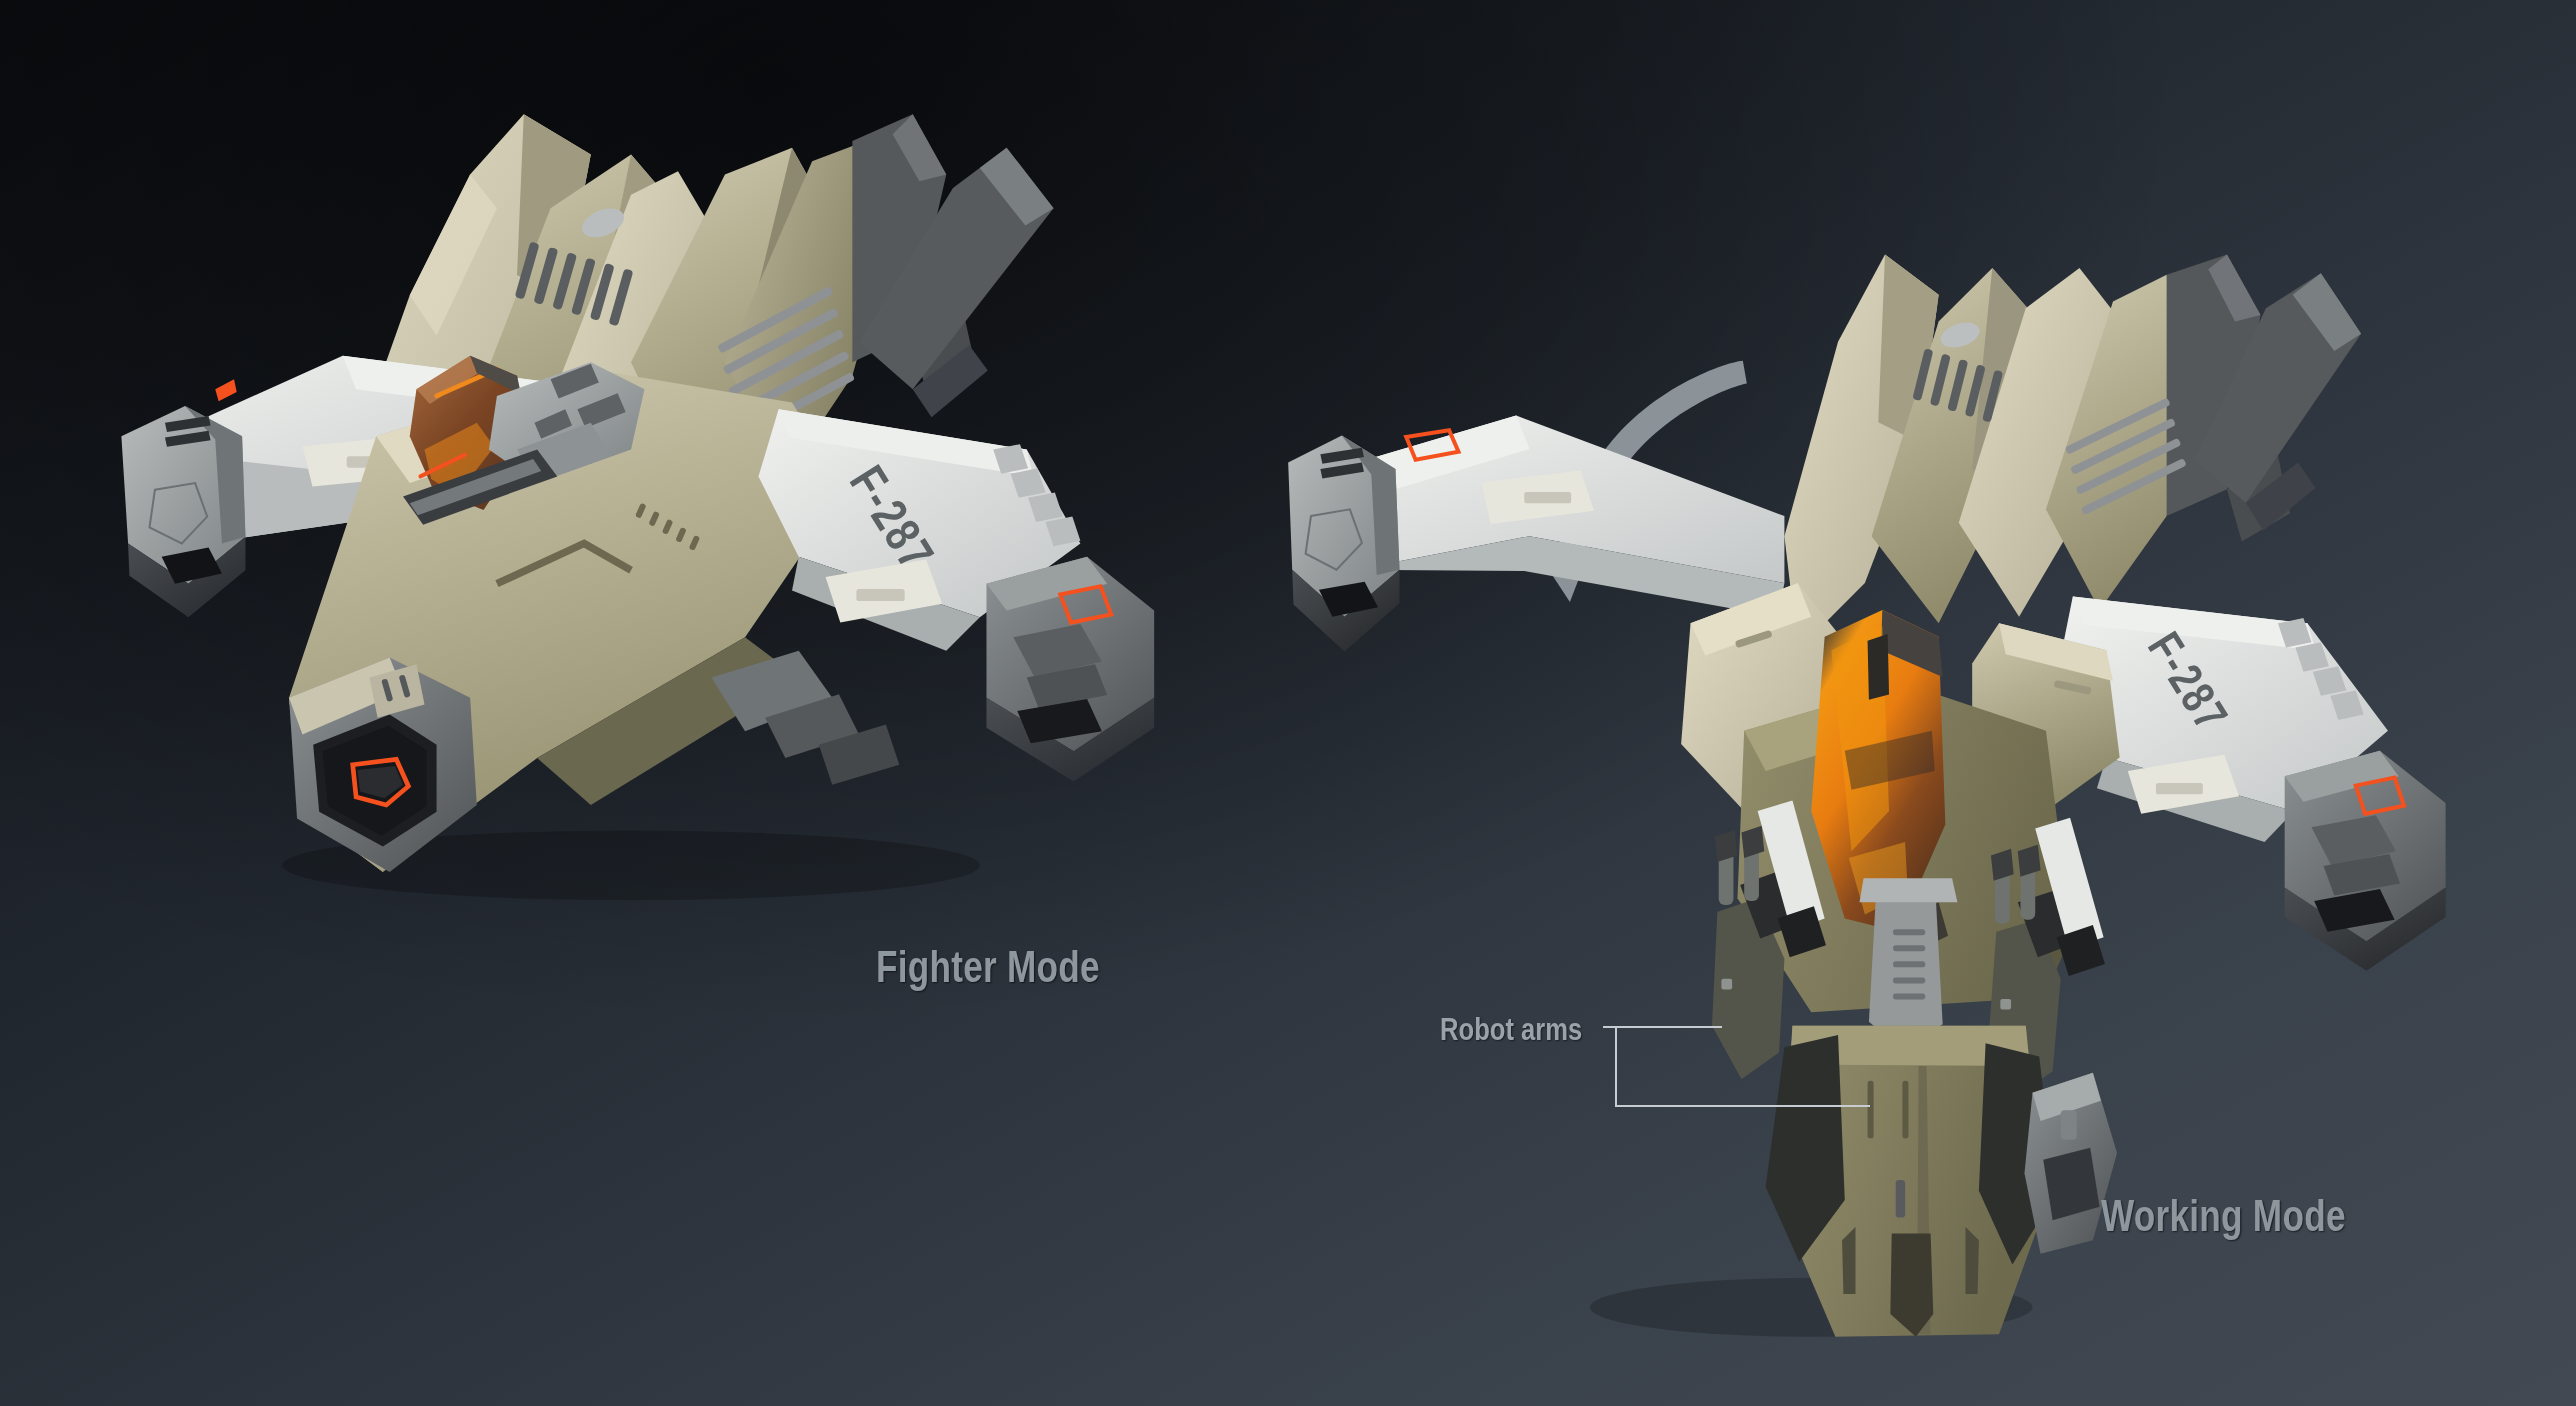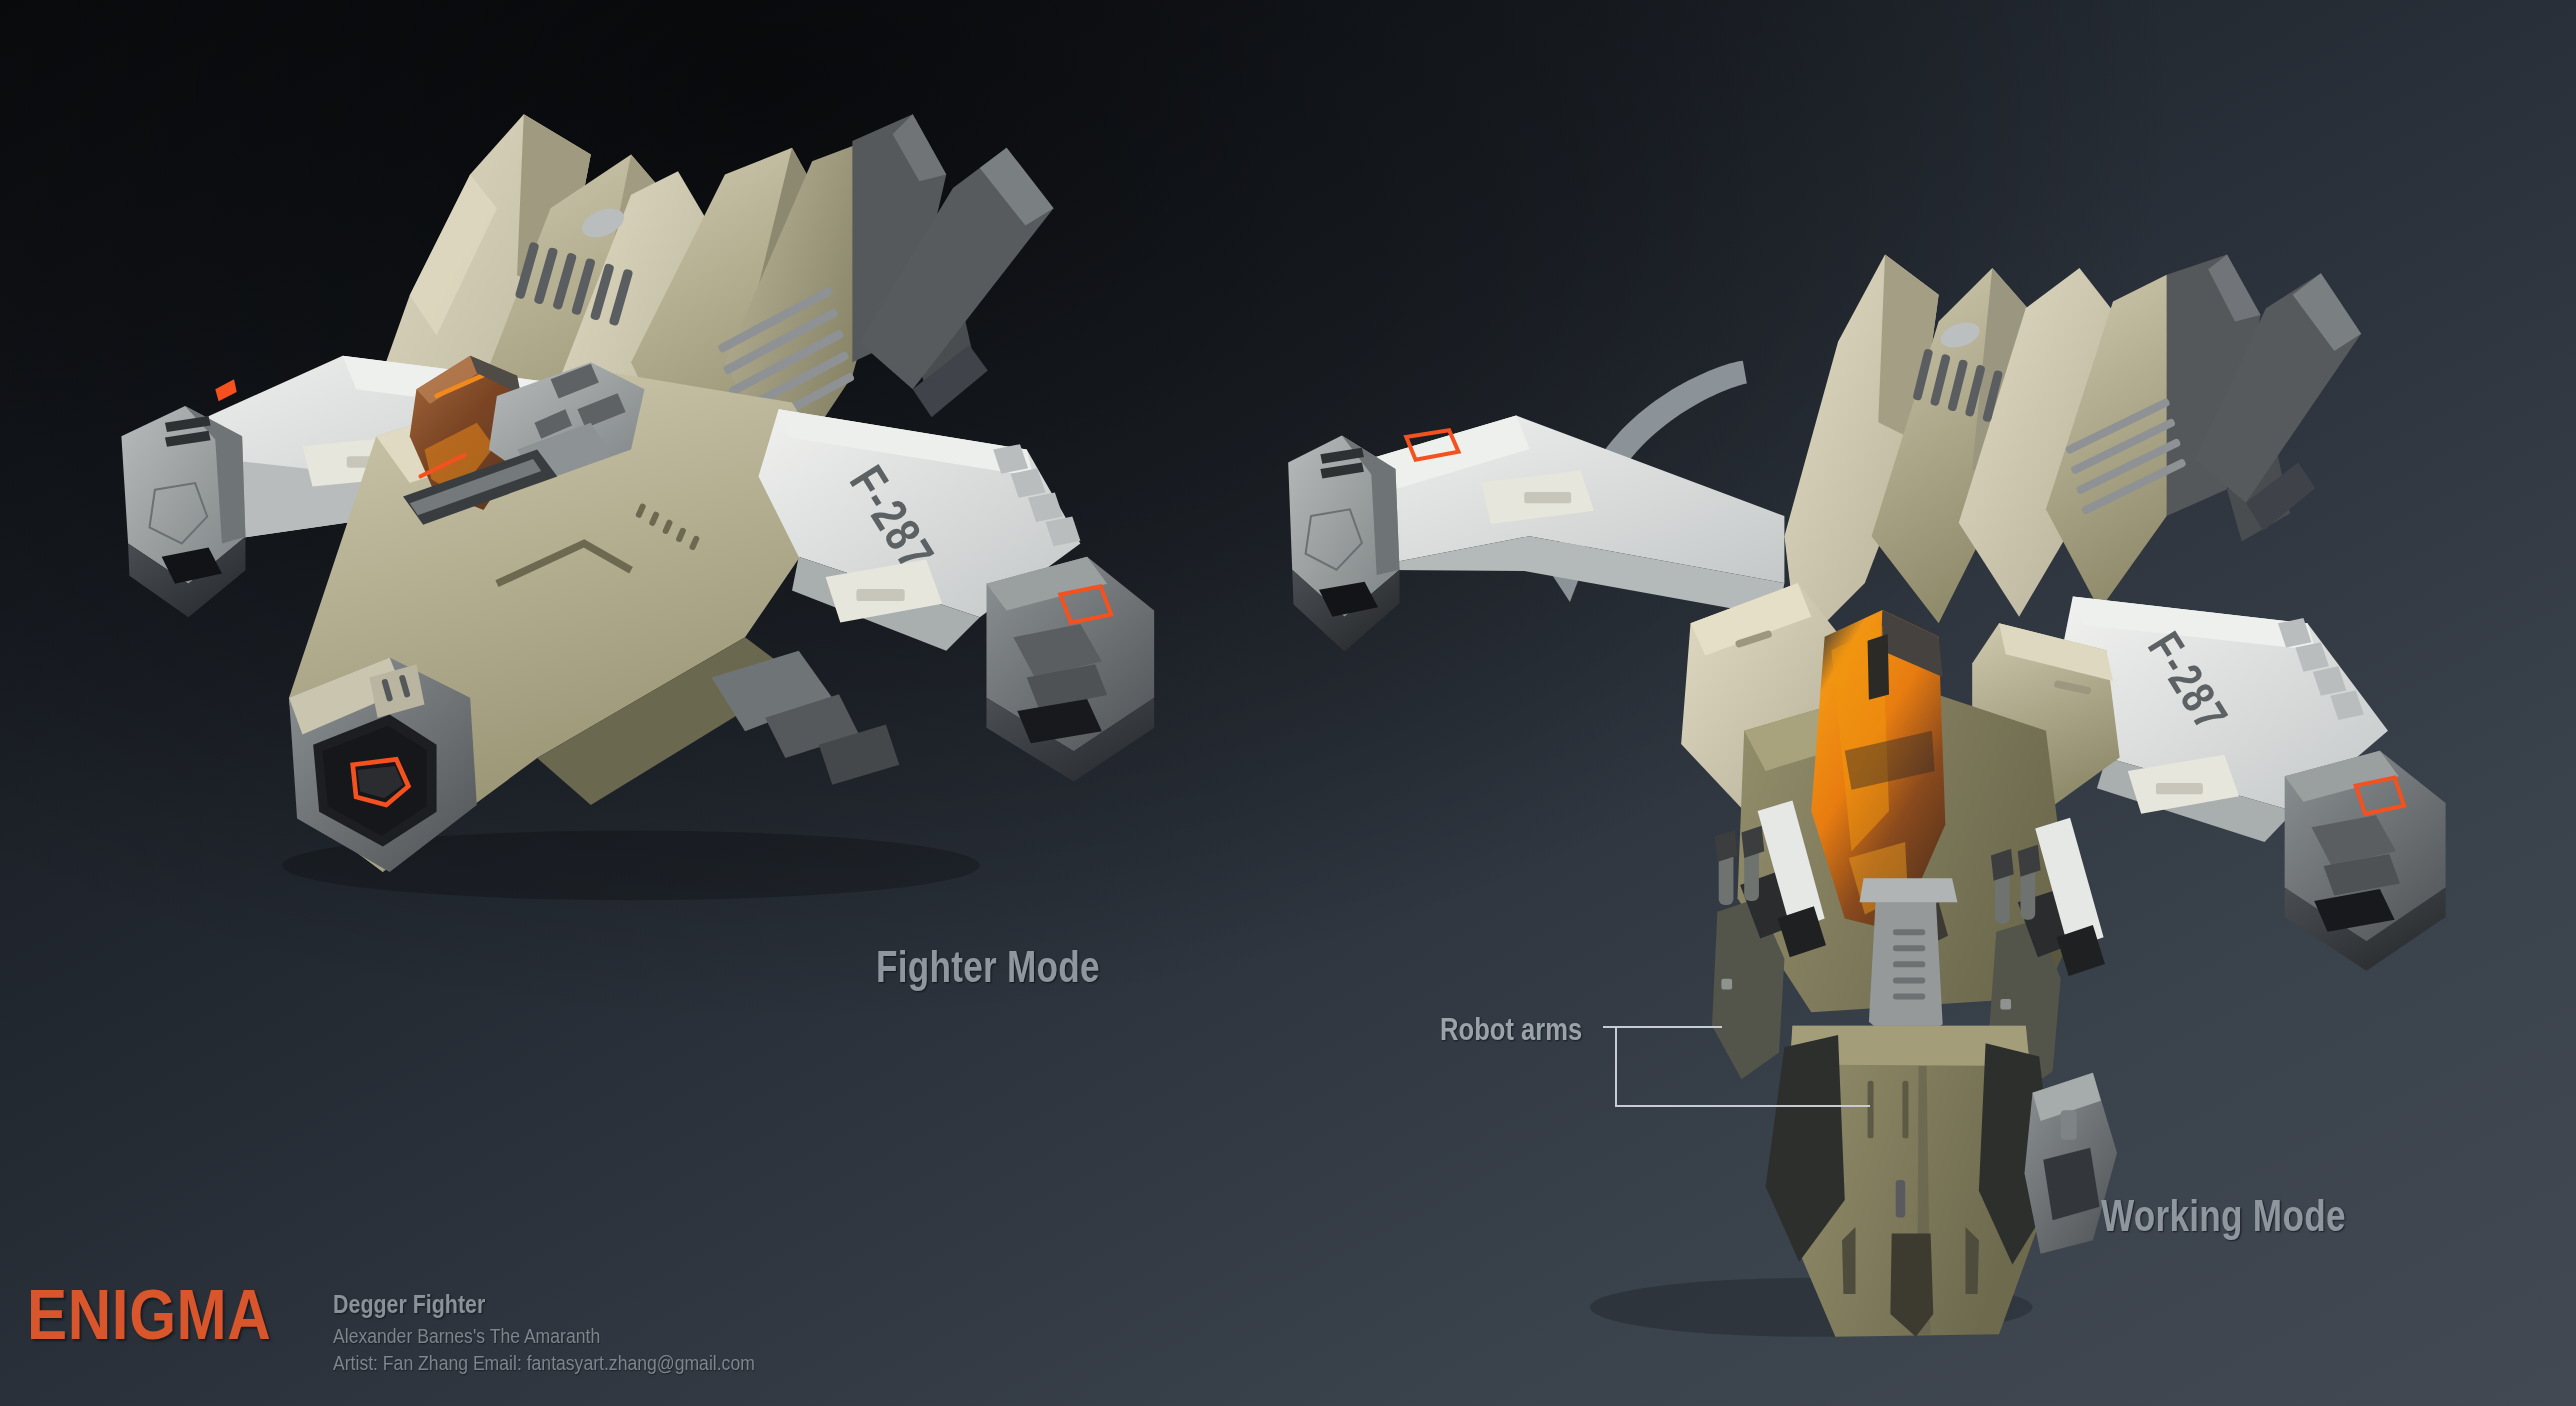"ENIGMA" div { html: <div> <div>ENIGMA</div> <div> <div>Degger Fighter</div> <div>Alexander Barnes's The Amaranth</div> <div>Artist: Fan Zhang Email: fantasyart.zhang@gmail.com</div> </div> </div> -> none }
